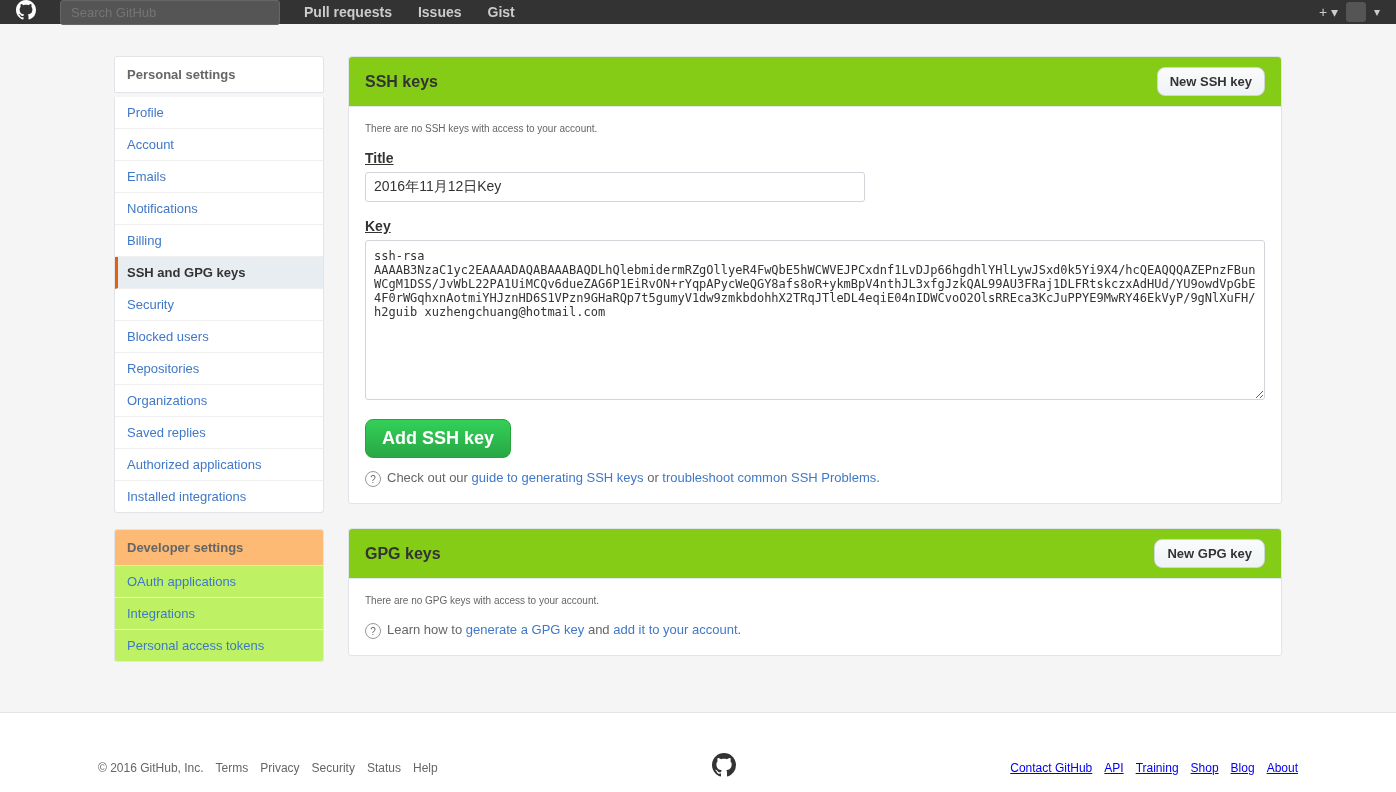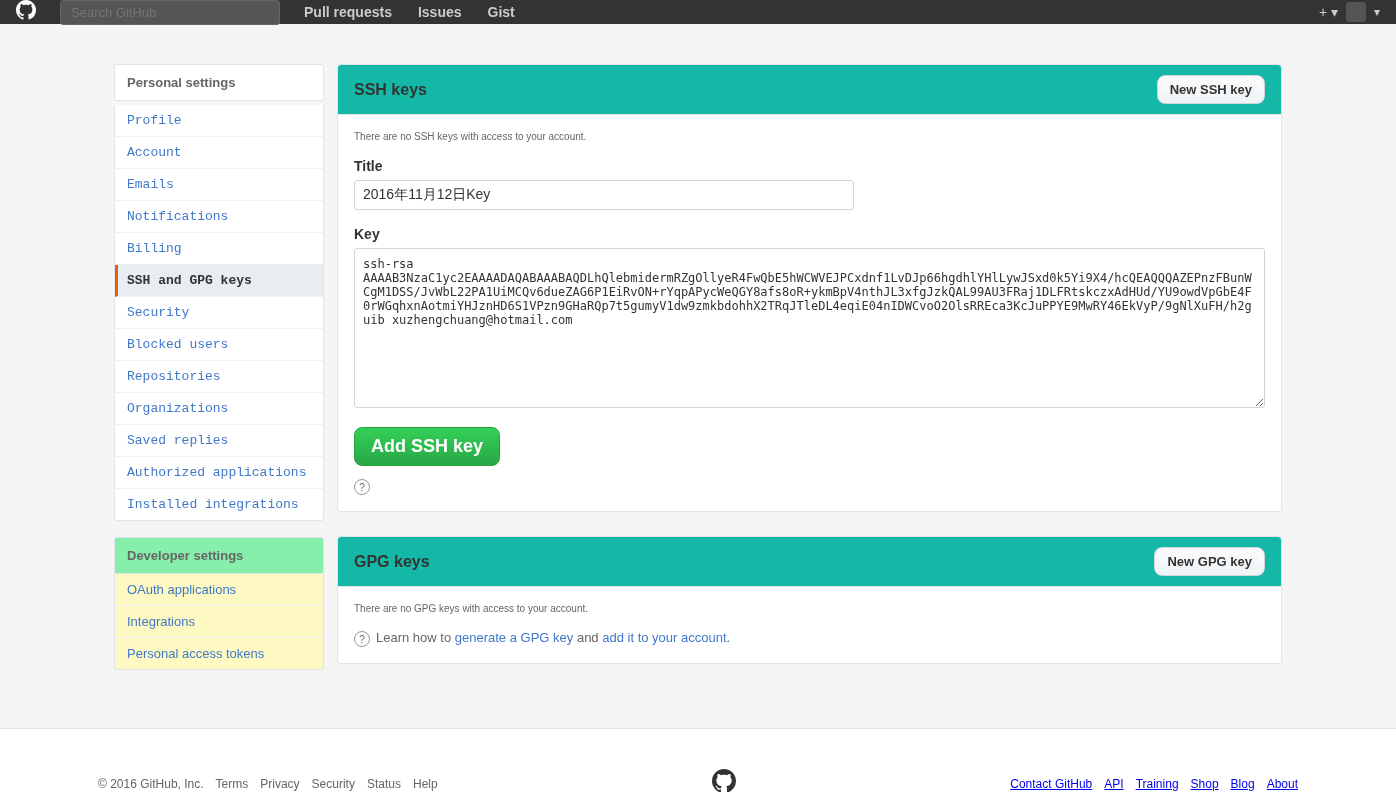"Personal settings" .layout { gap: 13px -> 24px; margin: 32px auto -> 24px auto }
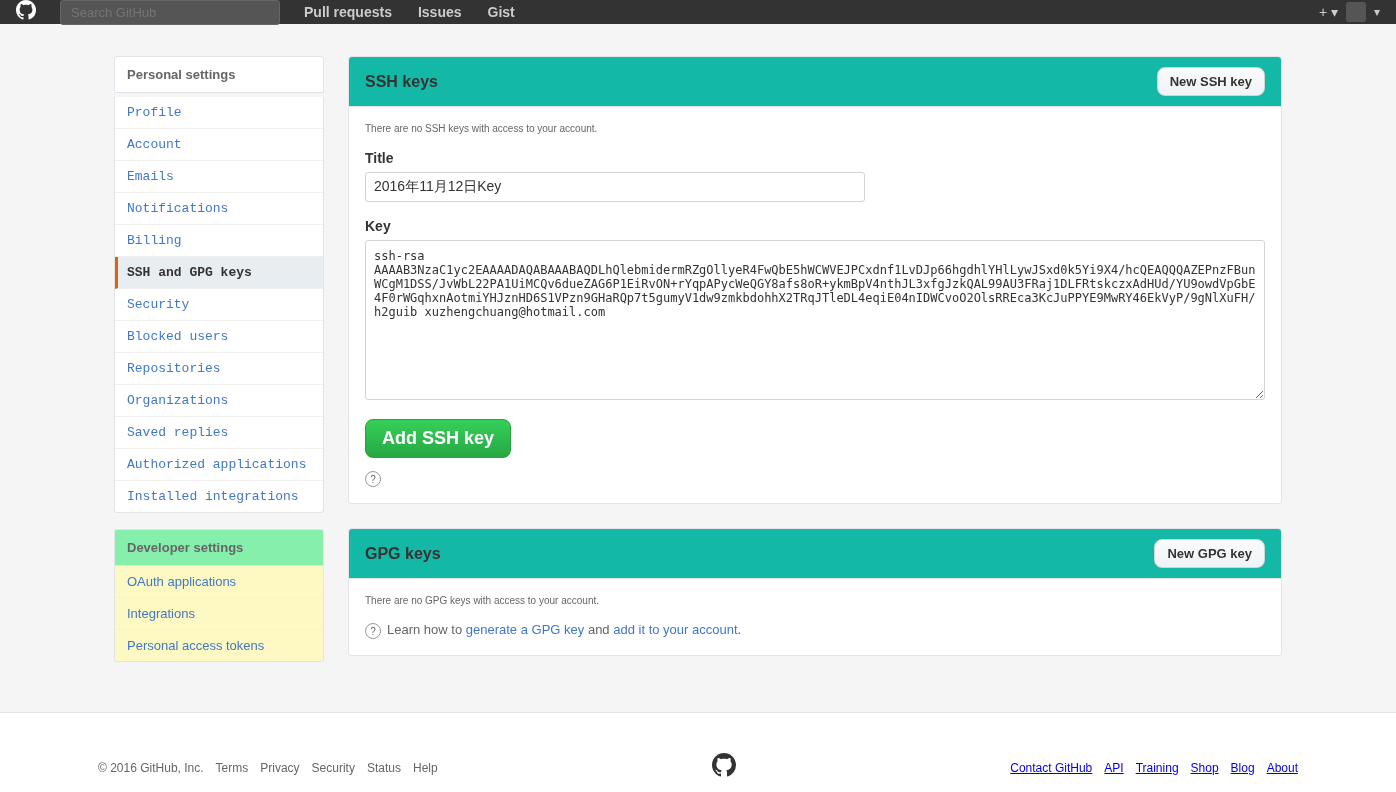"SSH keys" .section-header { background: #14b8a6 -> #84cc16 }
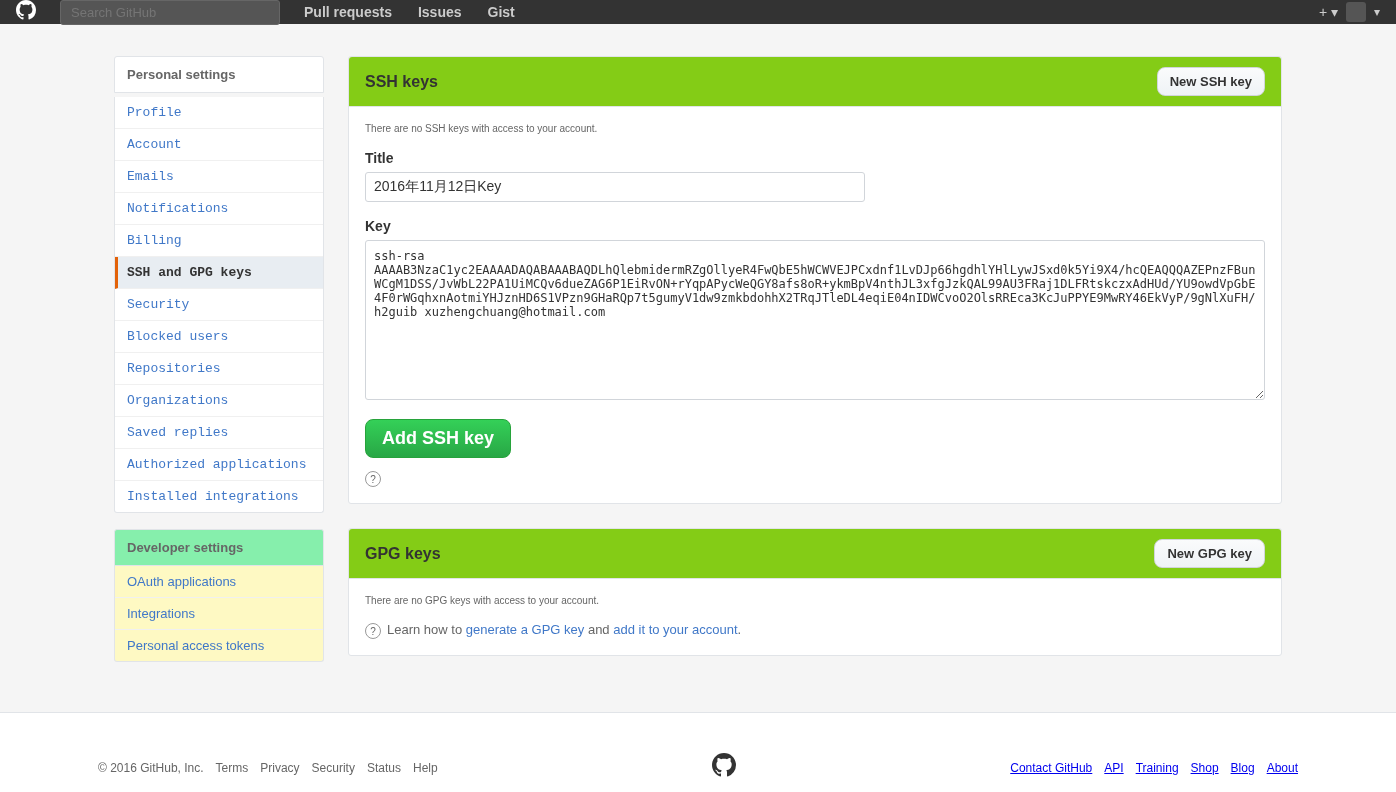"Profile" .sidebar-menu { font-family: Liberation Mono, monospace -> none }
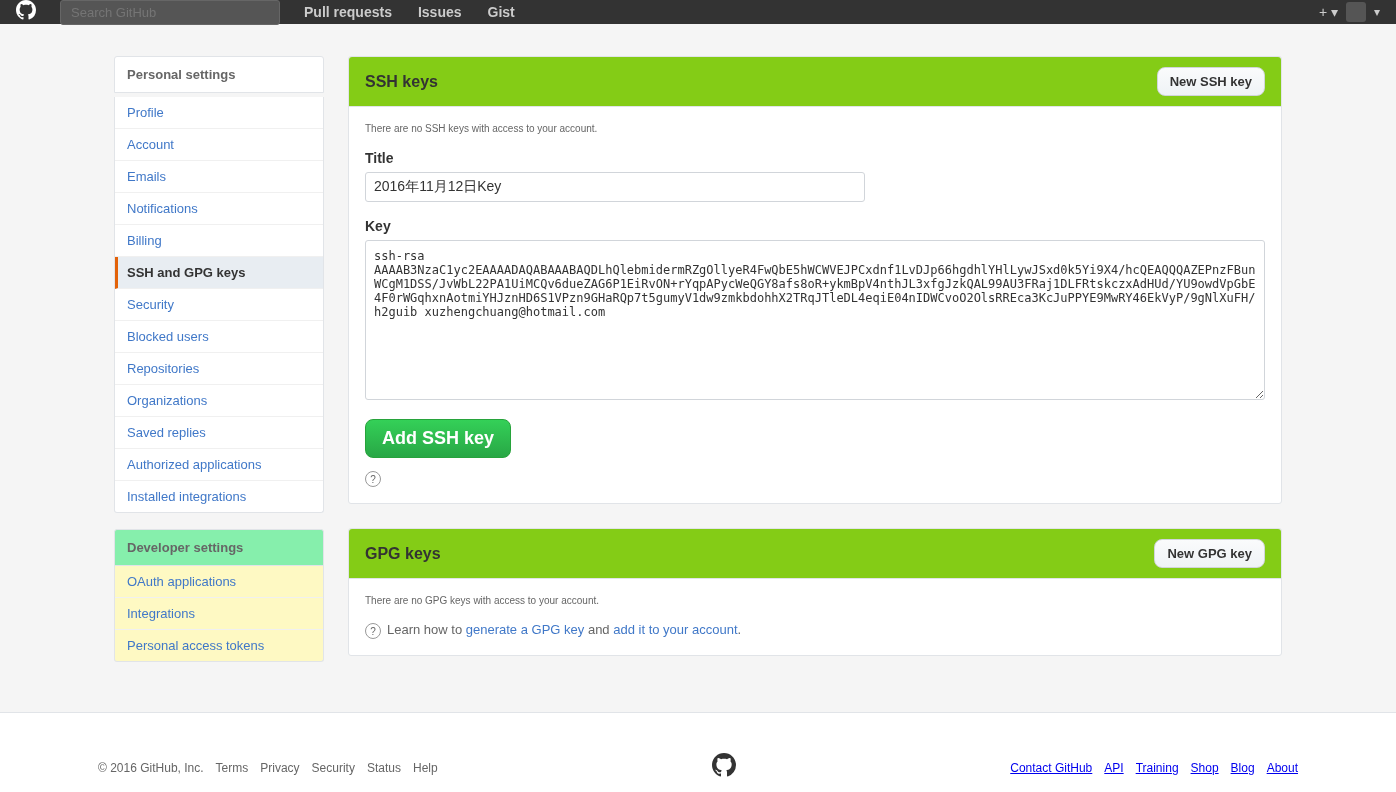"Title" .form-group { text-decoration: none -> underline }
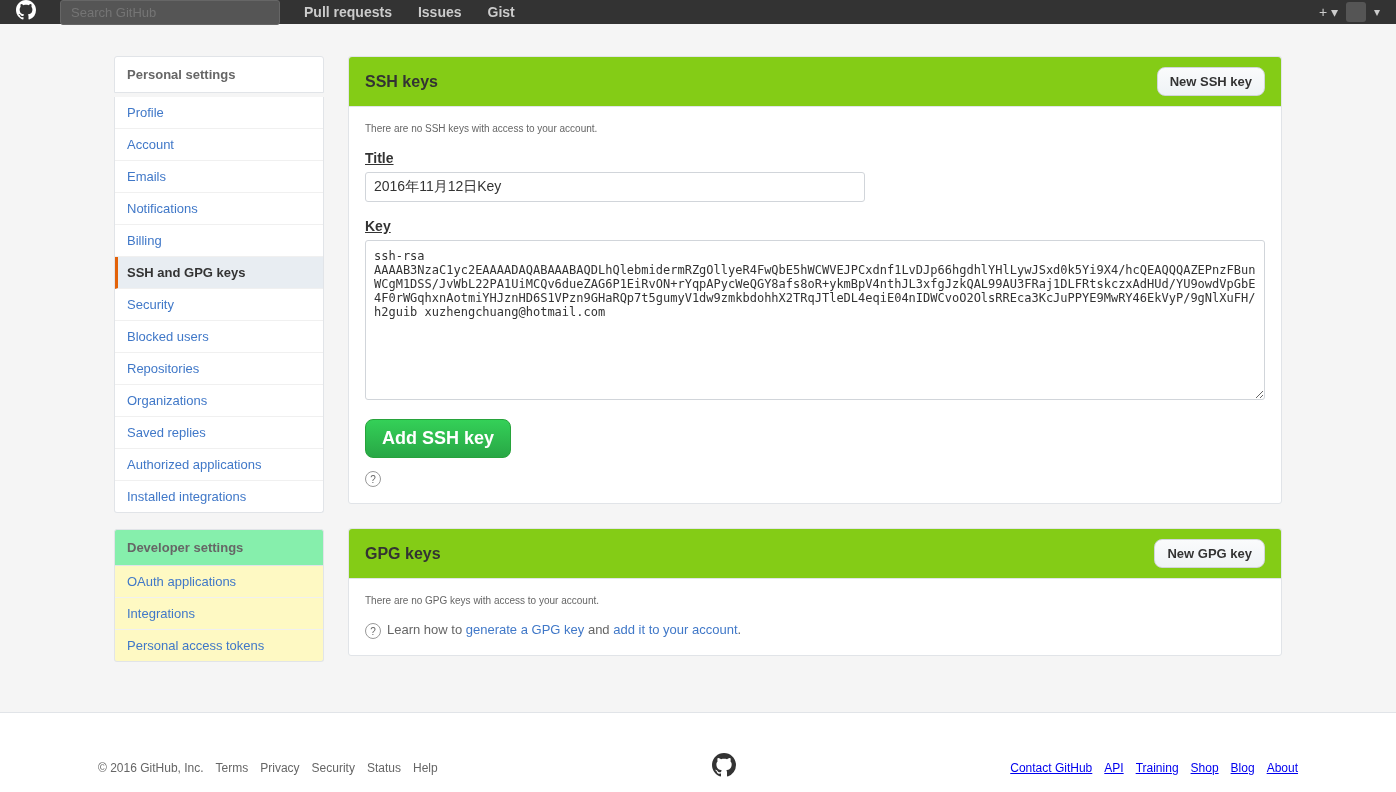"Check out our guide to" span { html: none -> <span> Check out our <a>guide to generating SSH keys</a> or <a>troubleshoot common SSH Problems</a>. </span> }
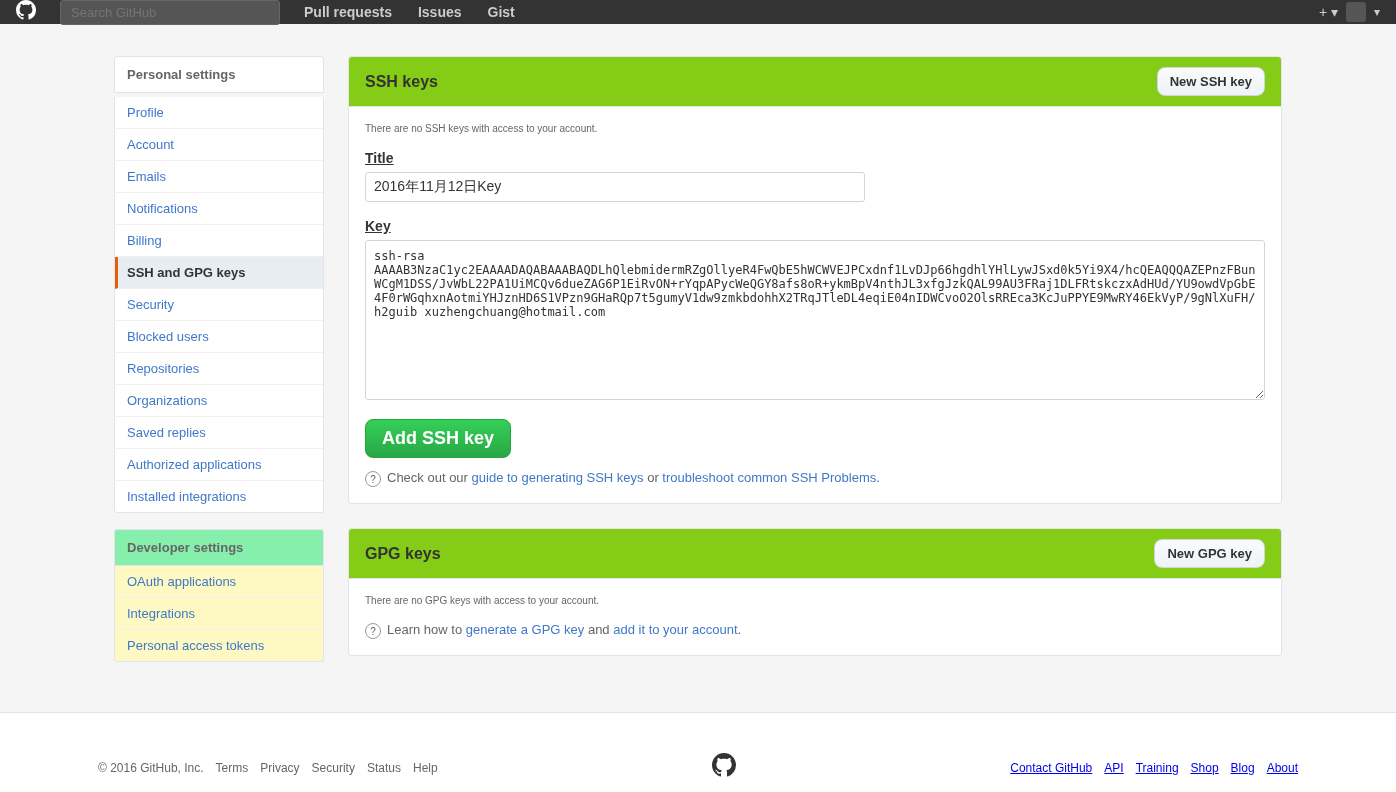"Developer settings" .sidebar-section2-title { background: #86efac -> #fdba74 }
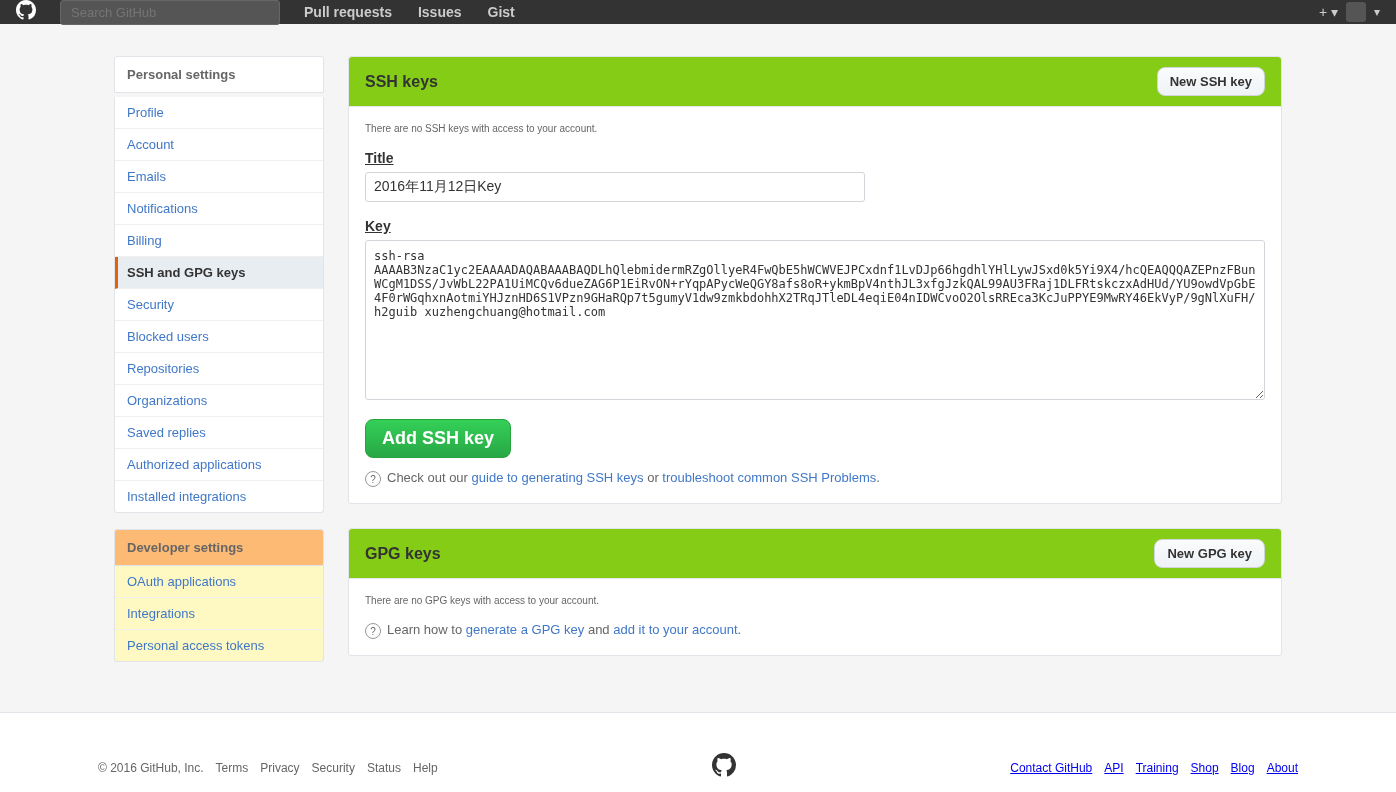"OAuth applications" .sidebar-menu2 { background: #fef9c3 -> #bef264 }
